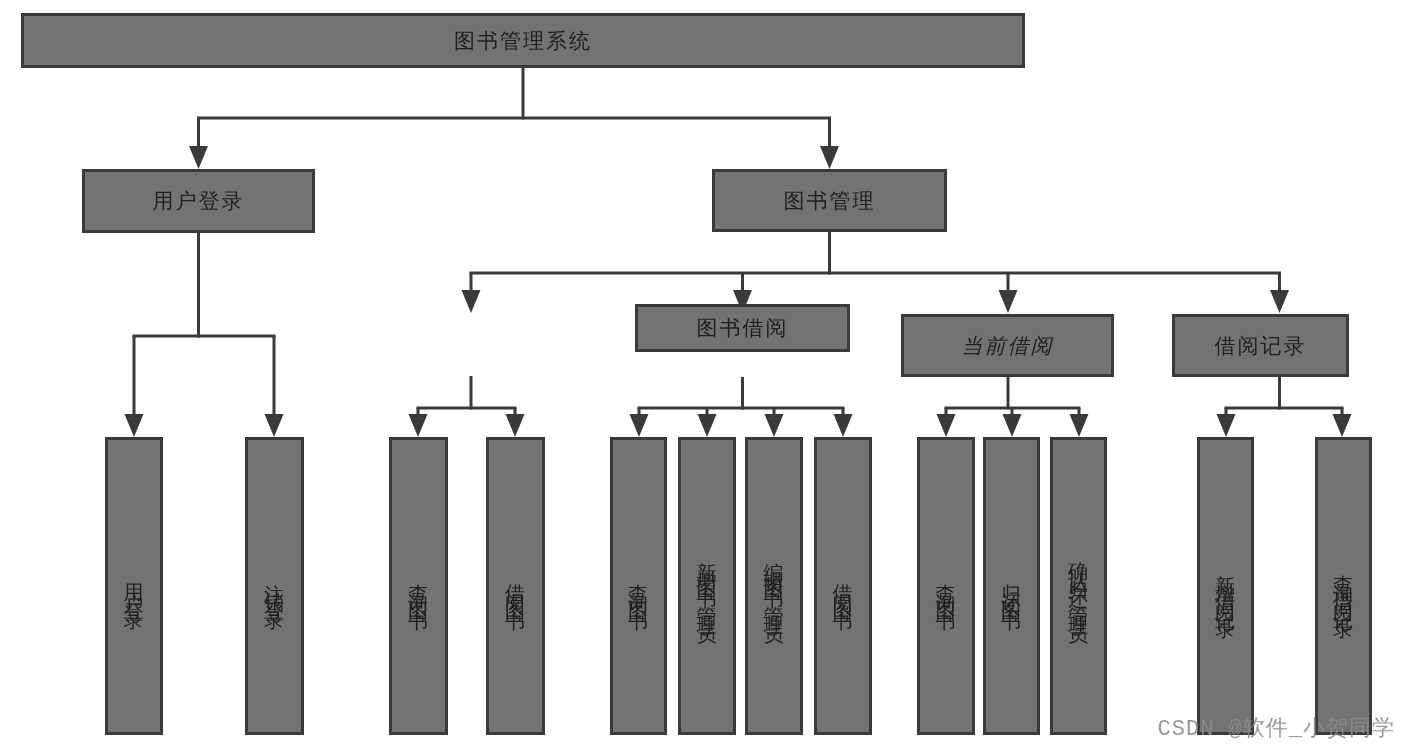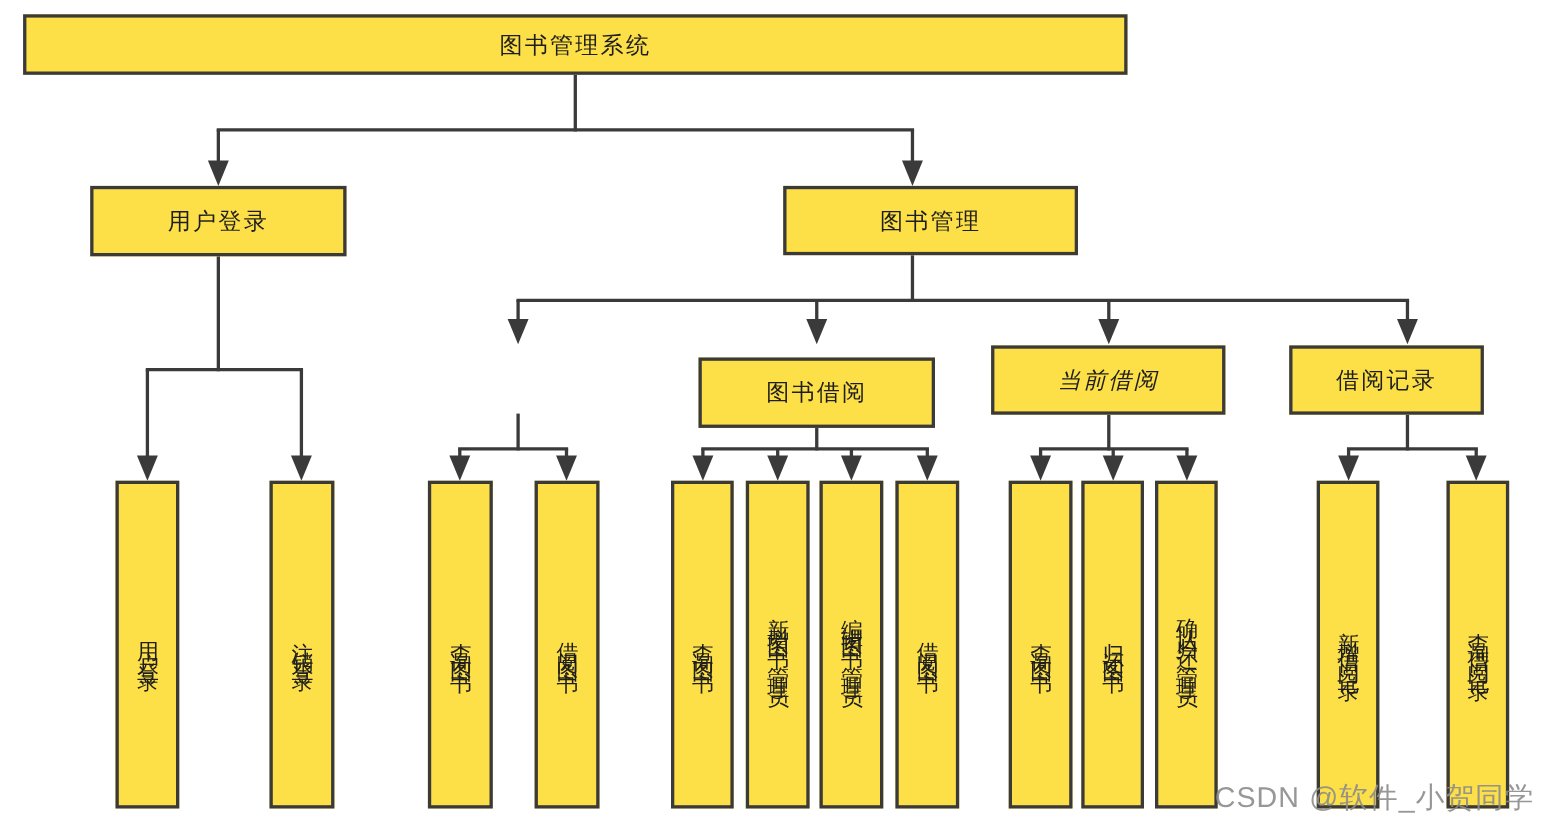"图书管理系统" .node { background: #fde047 -> #737373 }
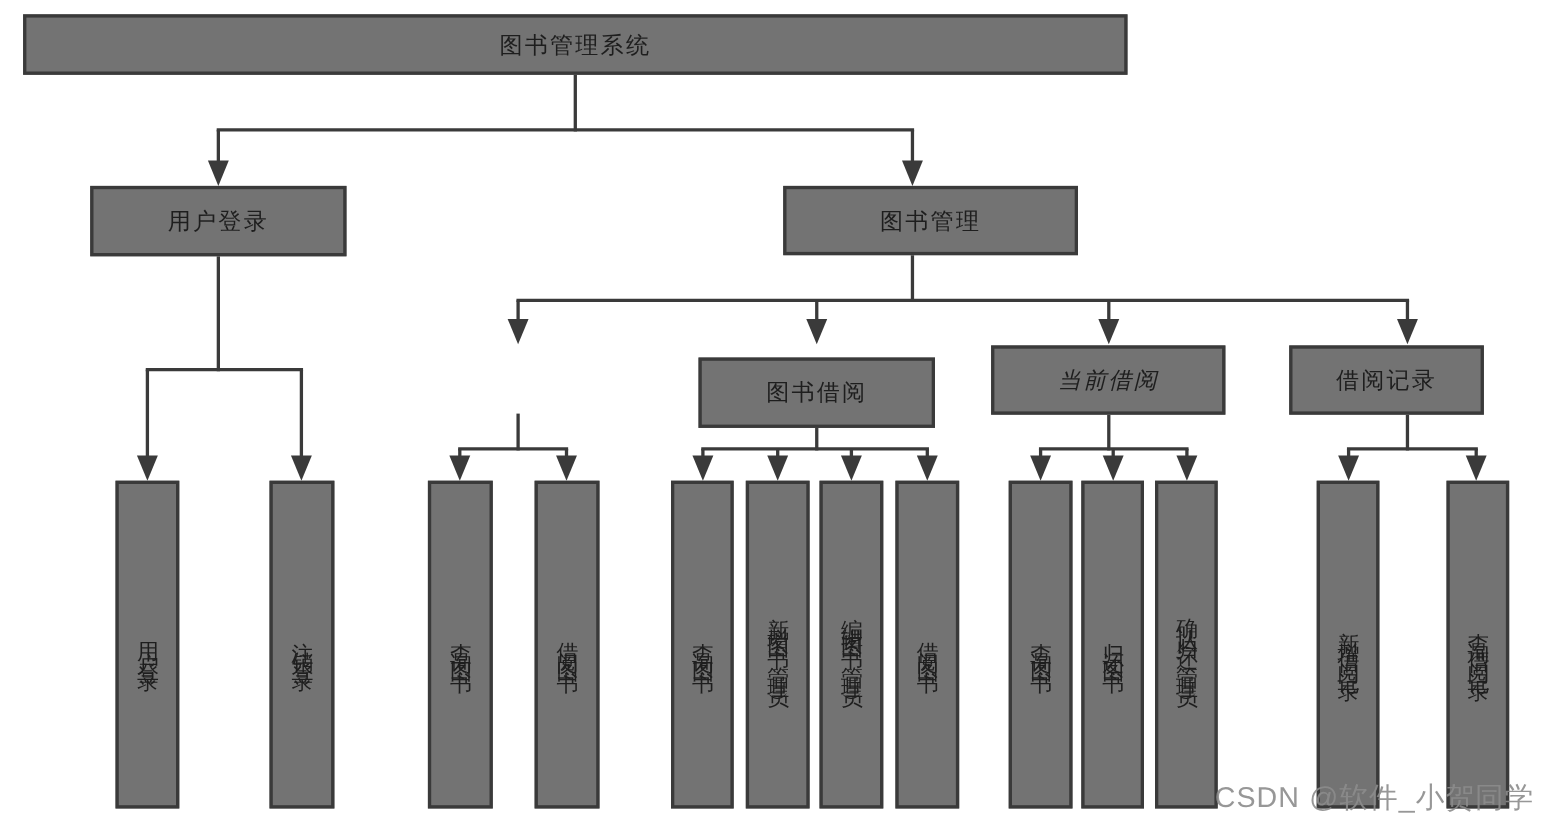"图书管理" div.node { width: 268px -> 235px }
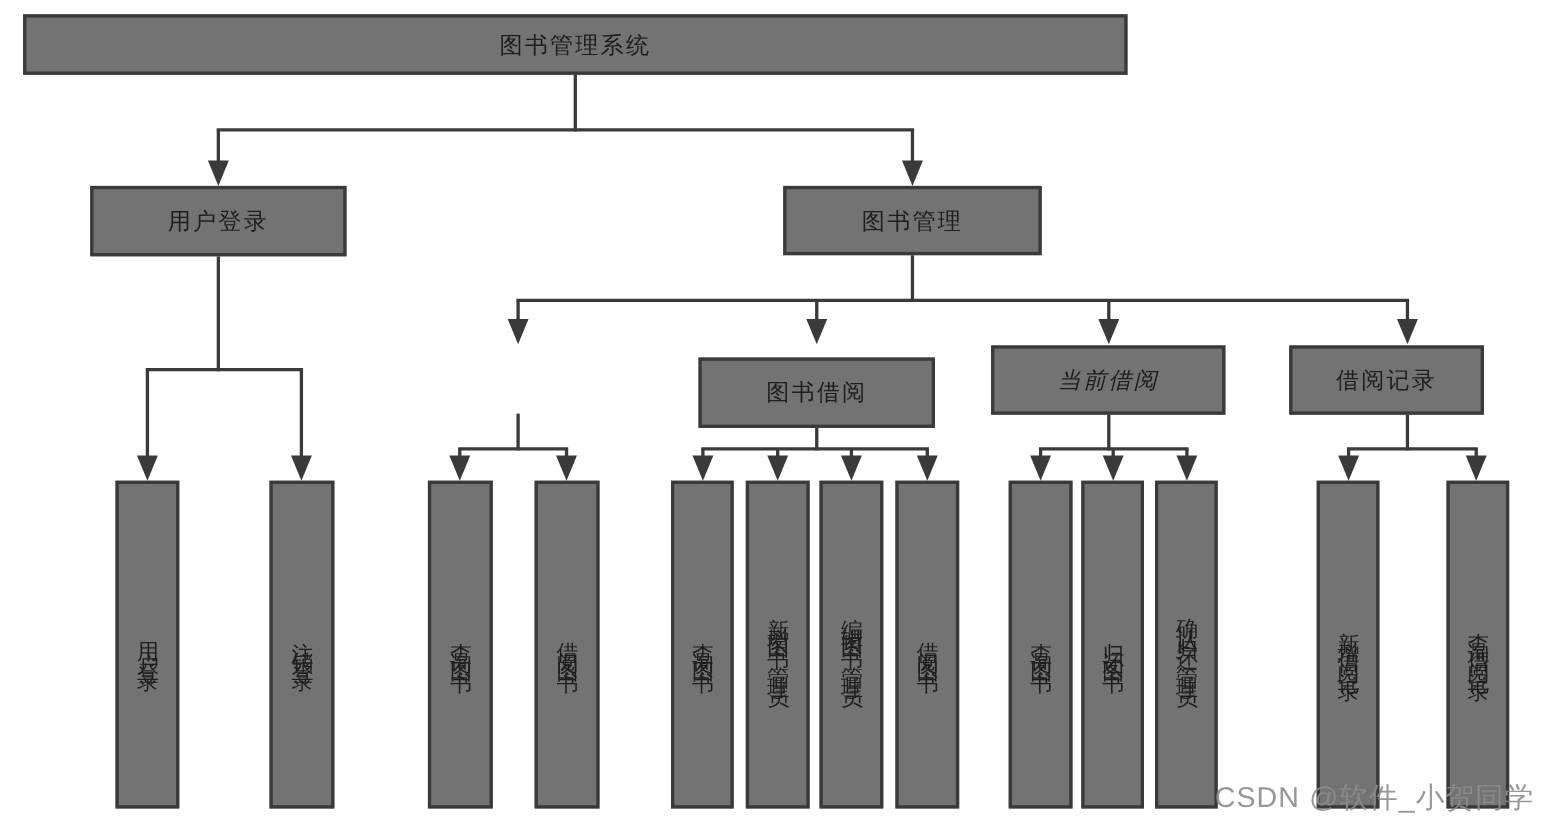"图书借阅" div.node { height: 64px -> 48px; top: 325px -> 304px }
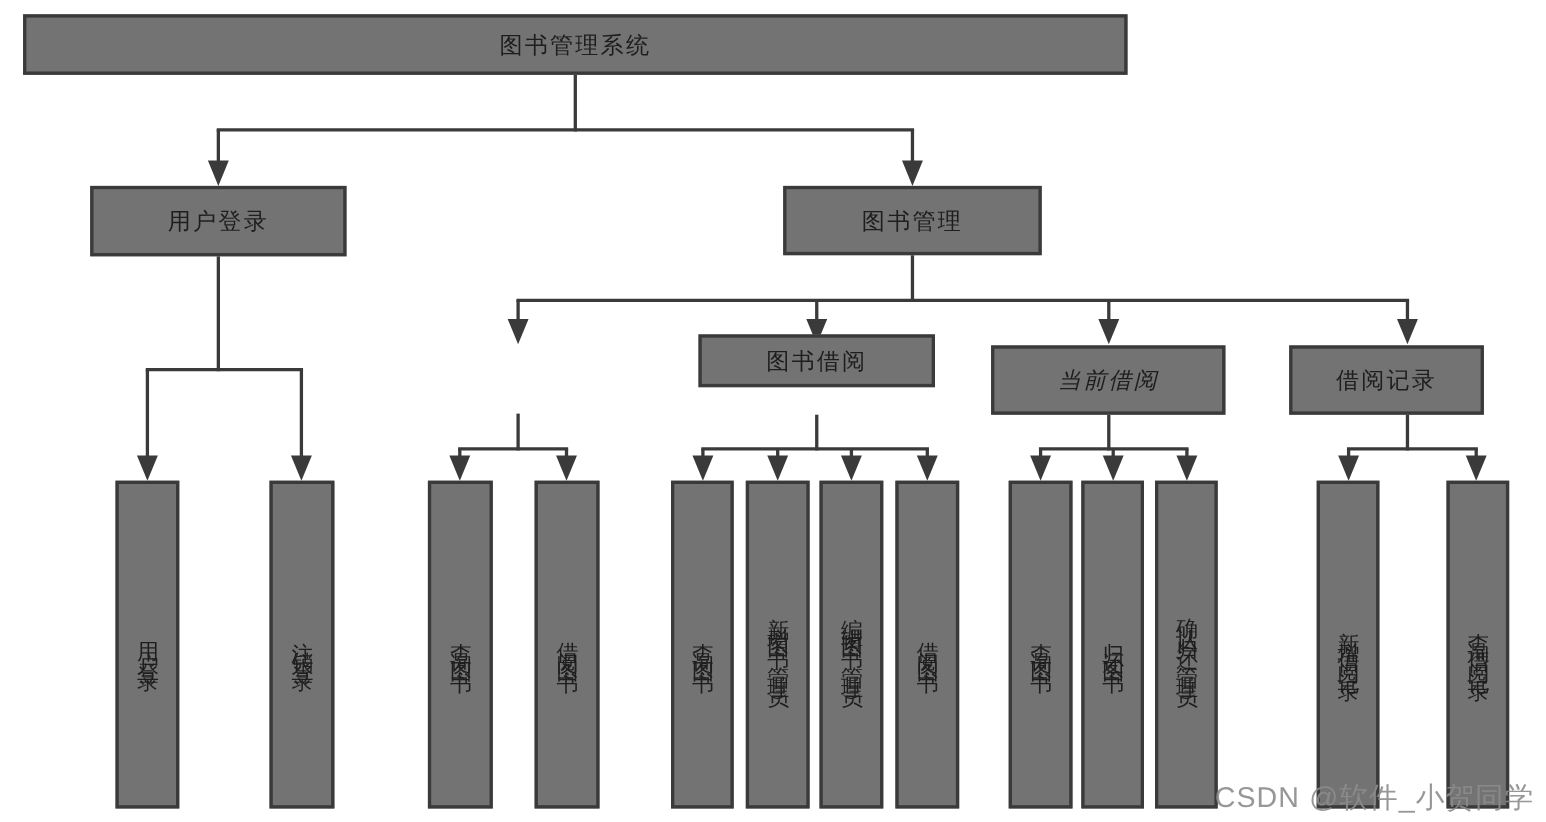"CSDN @软件_小贺同学" .watermark { font-family: none -> Liberation Mono, monospace; font-size: 26px -> 22px }
